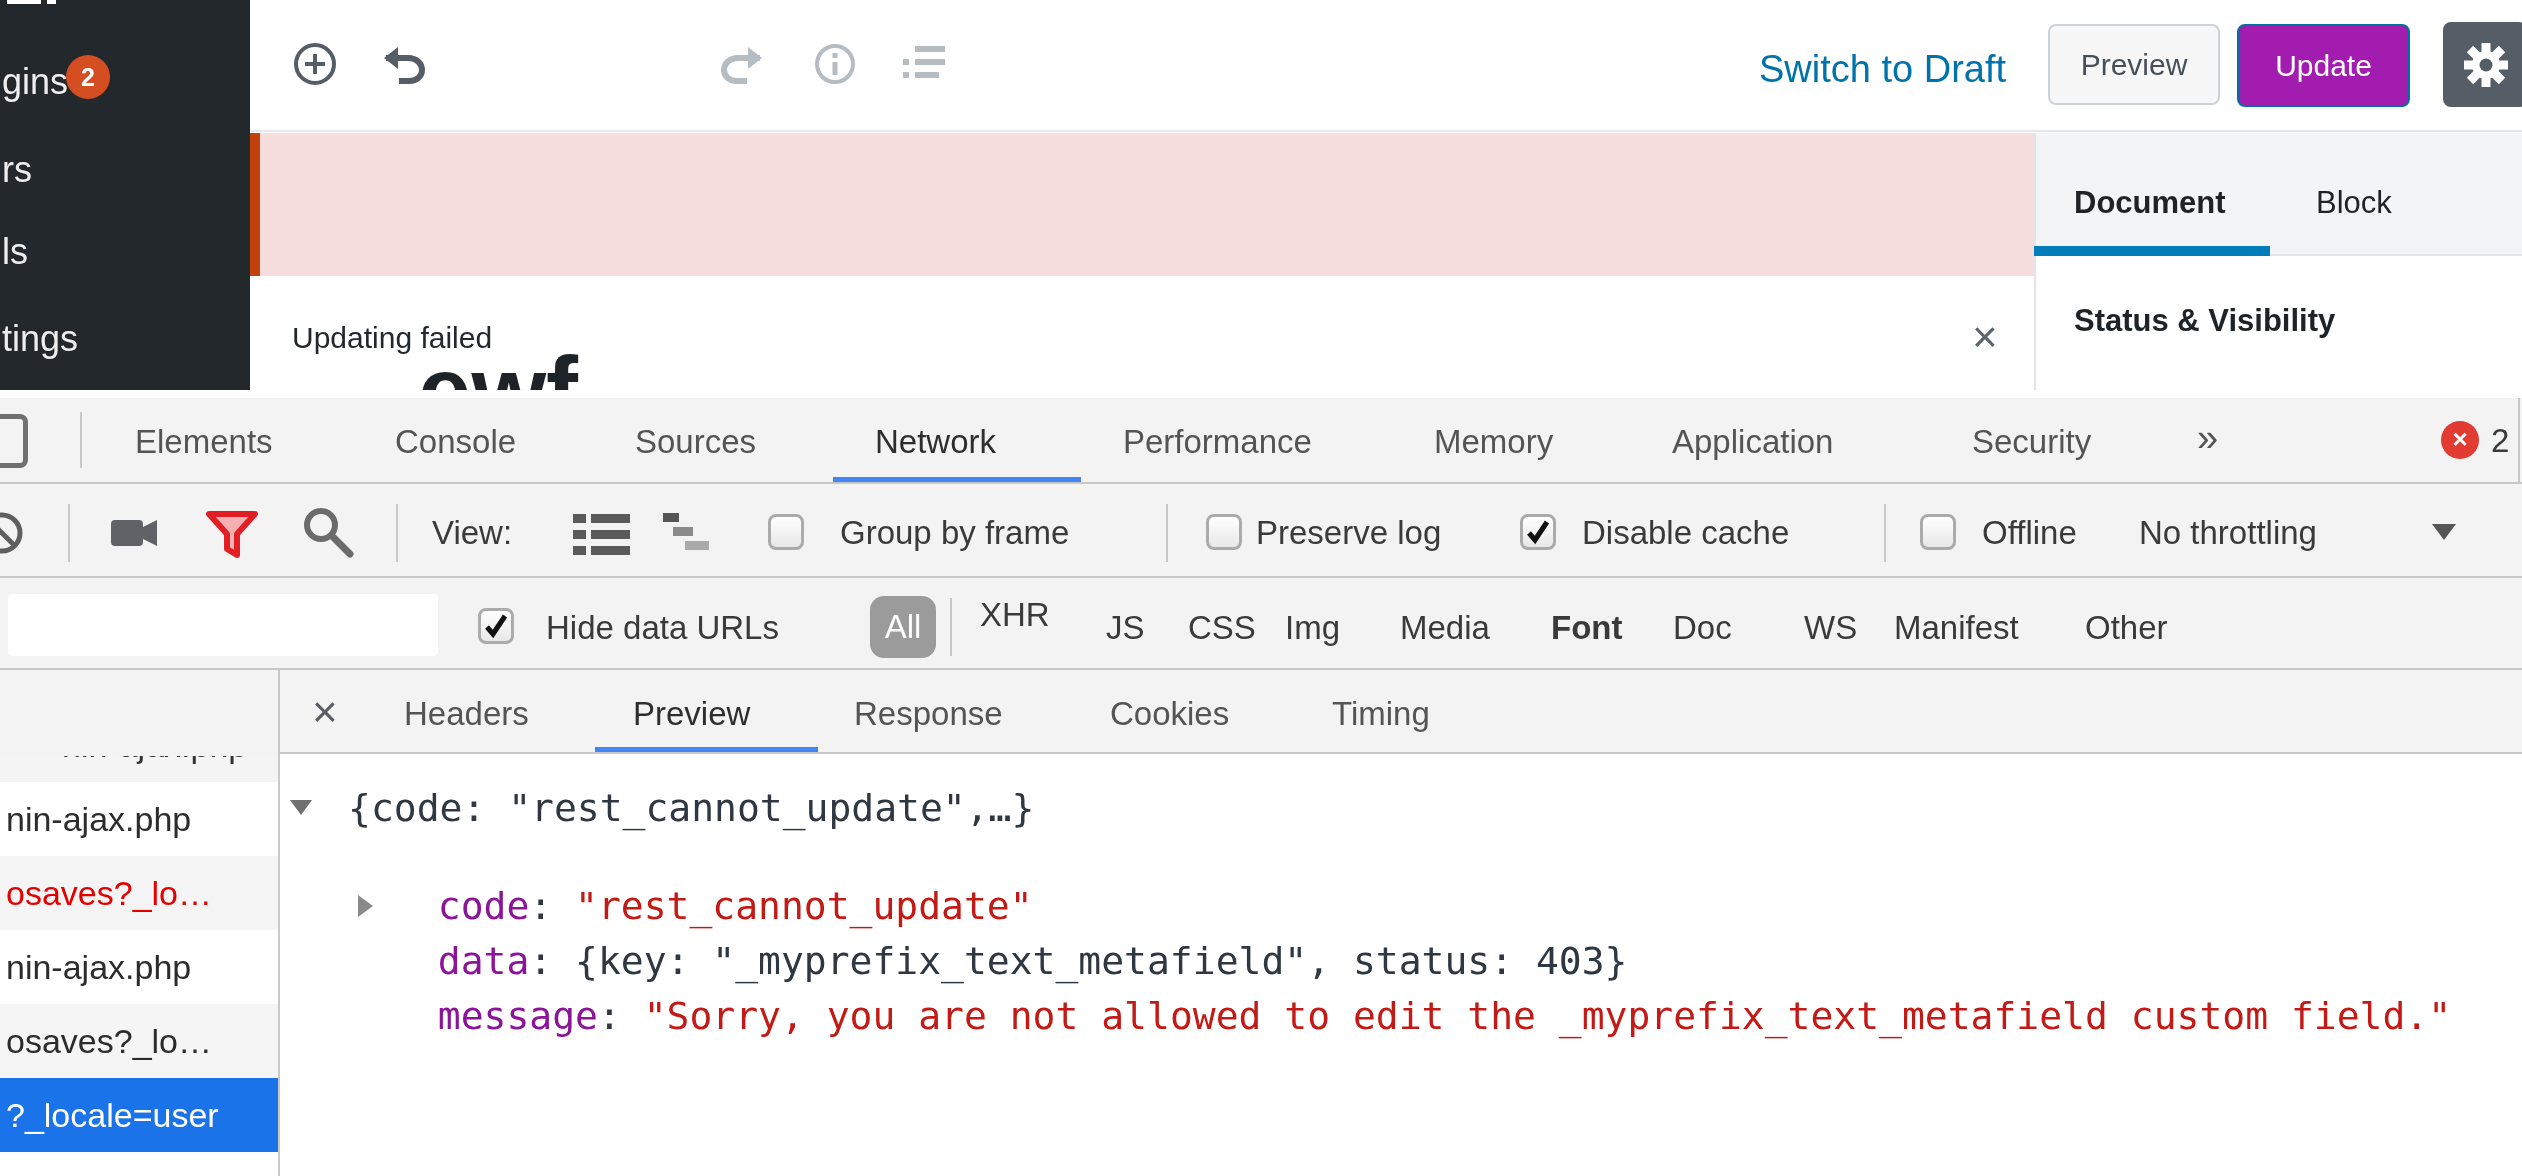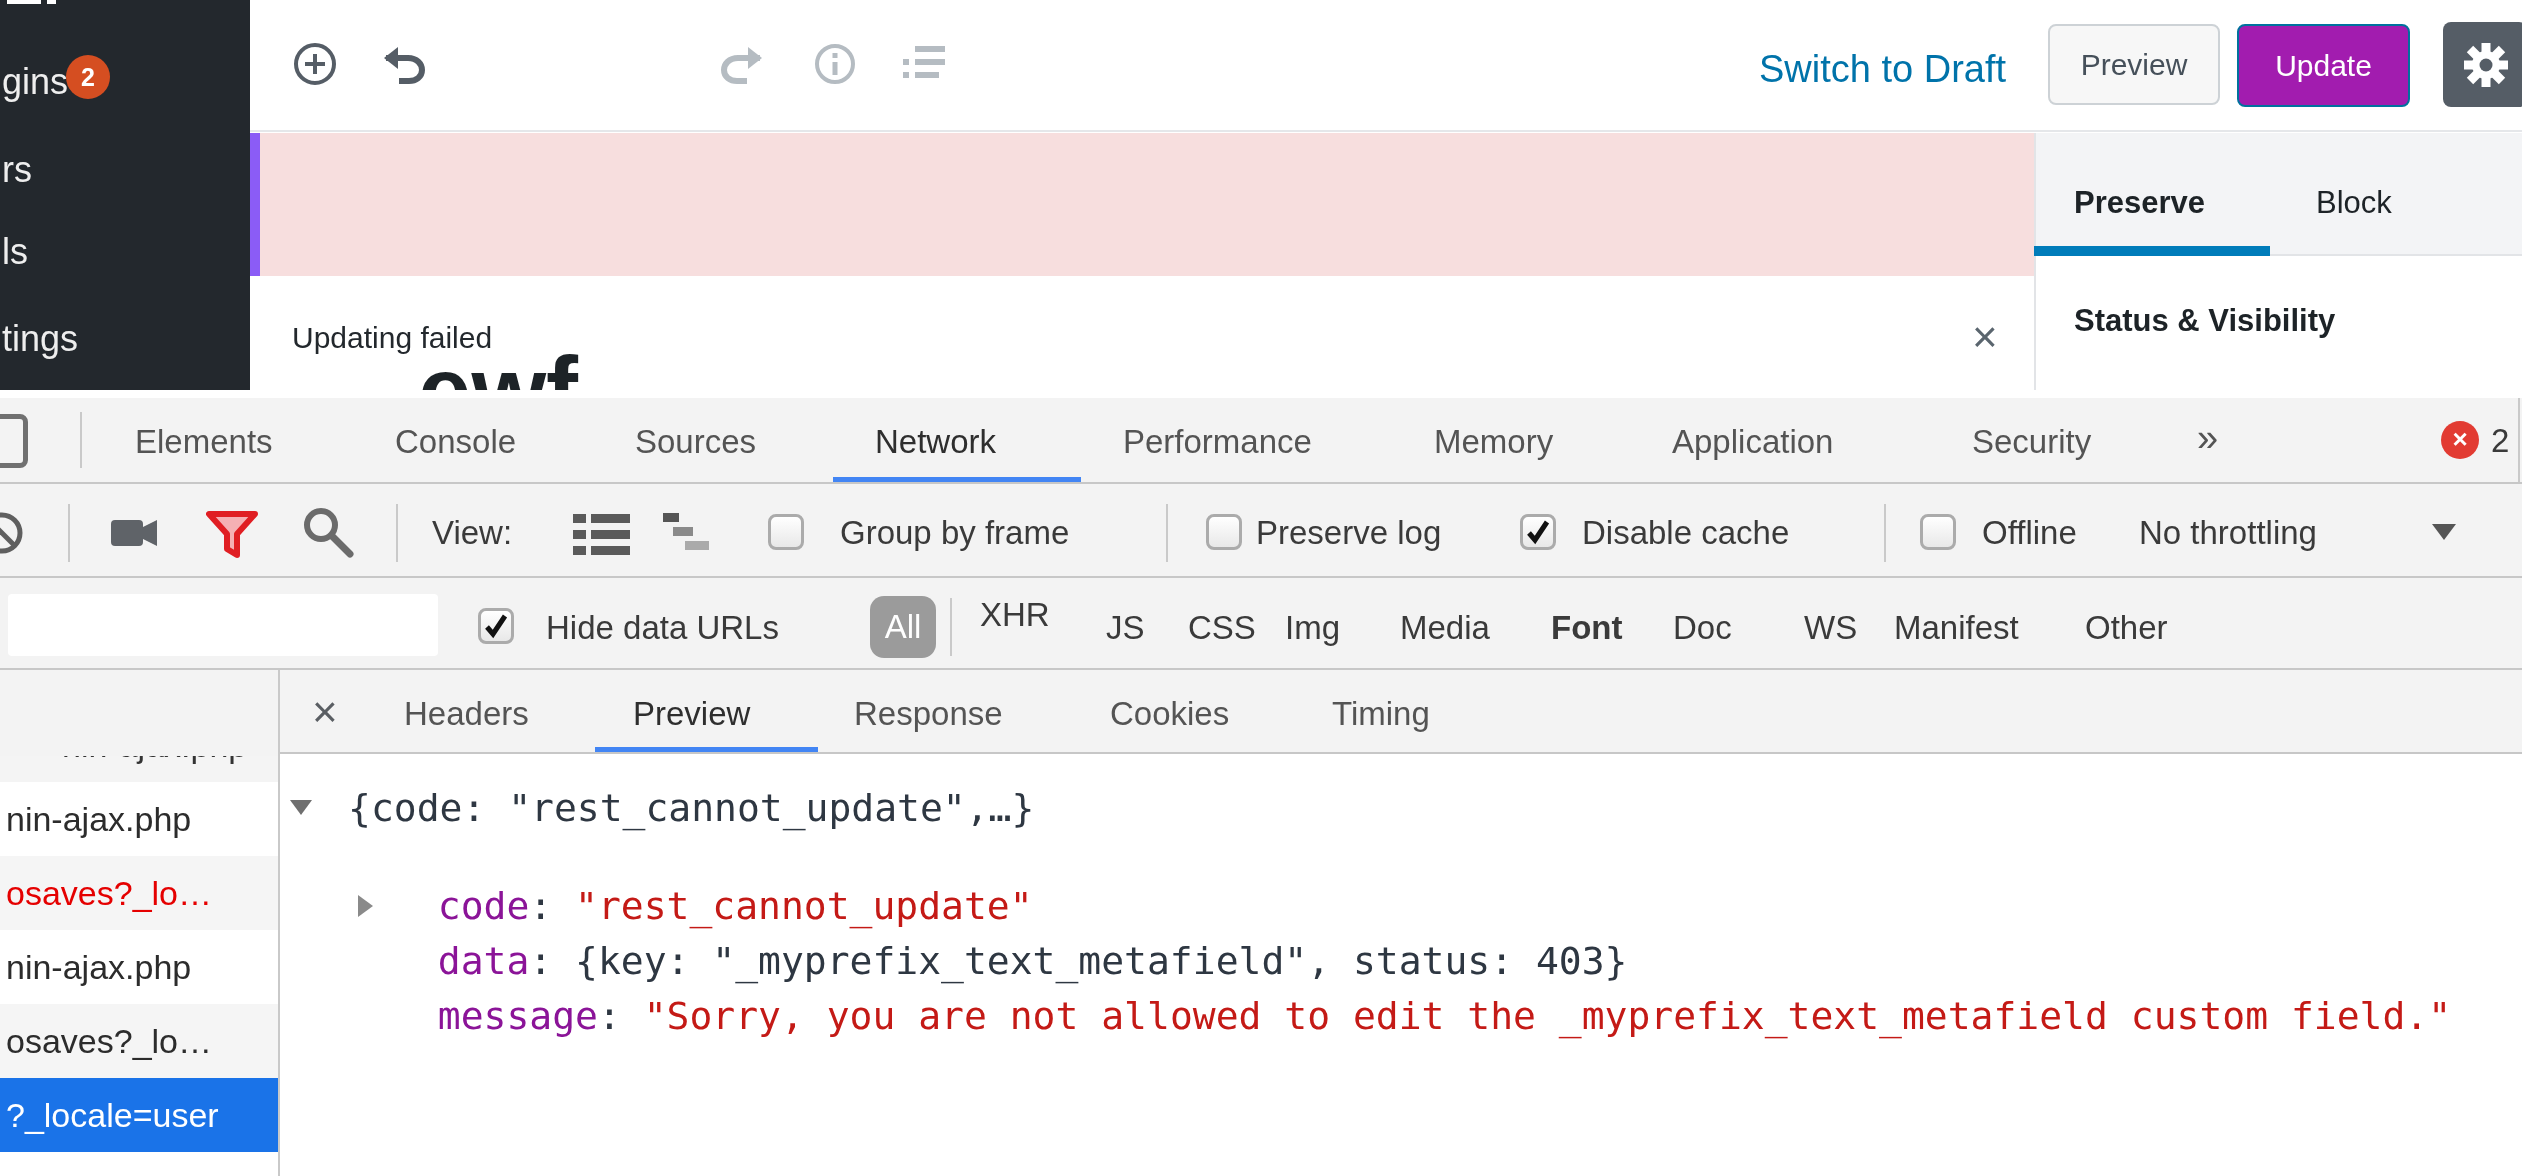"Preserve" div.panel-tab { text: Preserve -> Document }
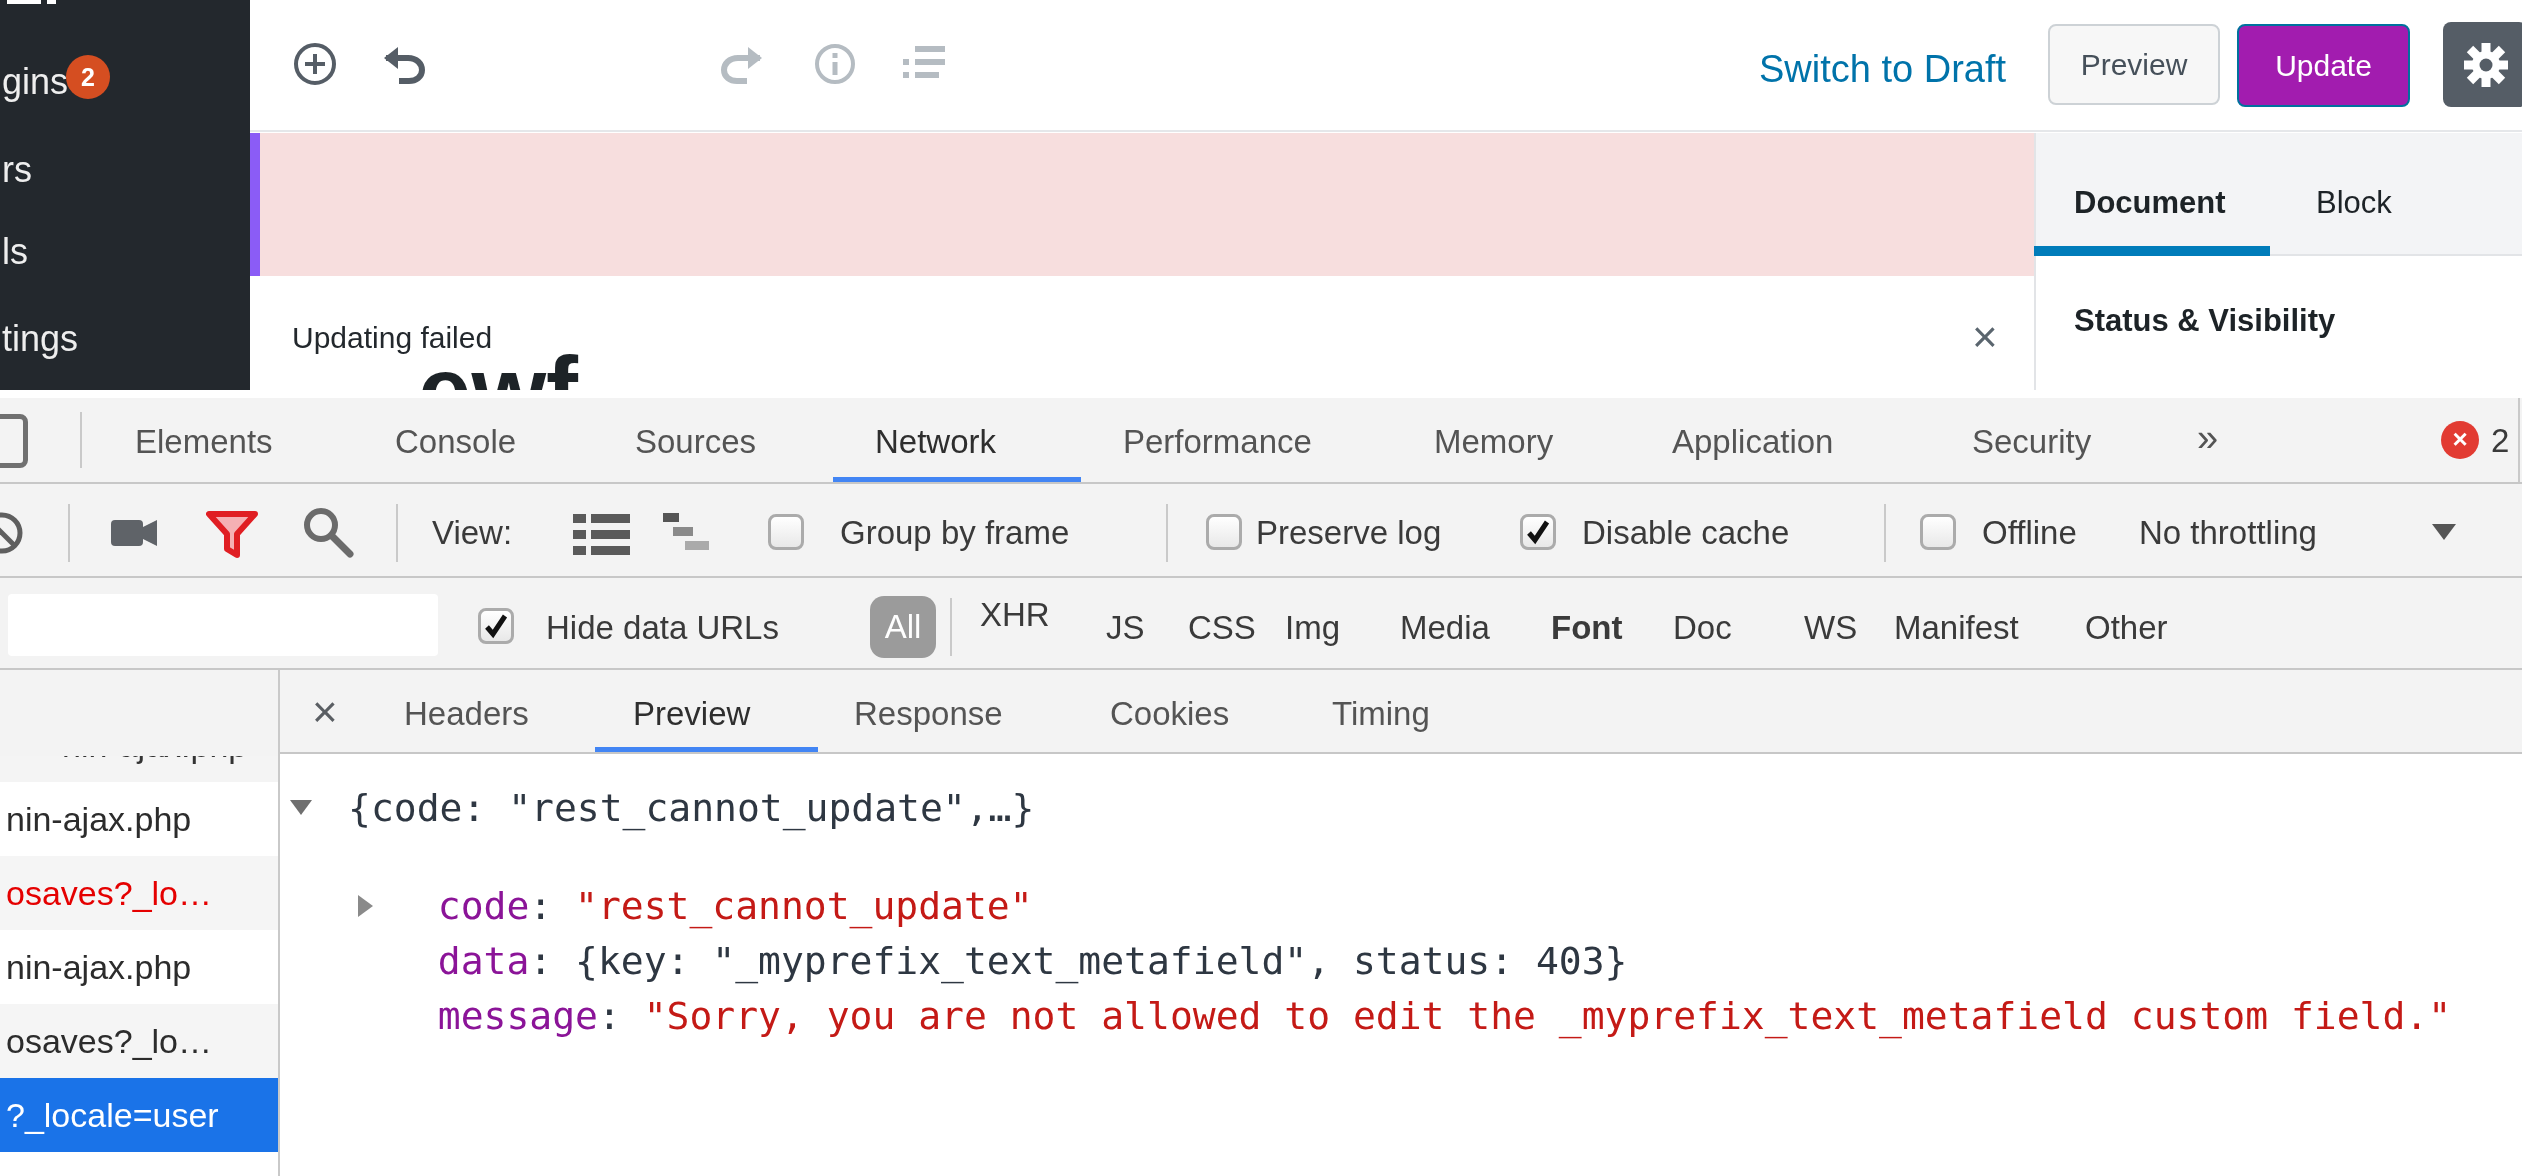"Updating failed" #notice { border-left: 10px solid #8b5cf6 -> 10px solid #c2410c }
